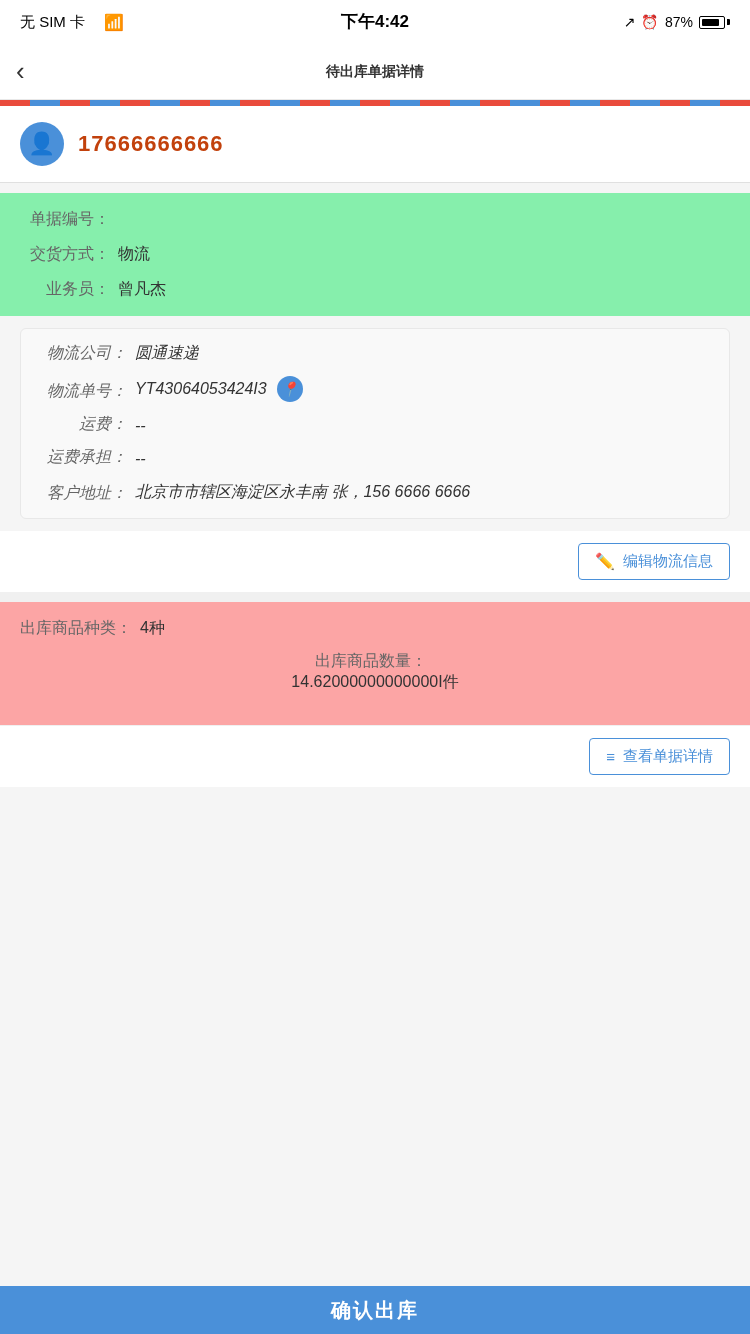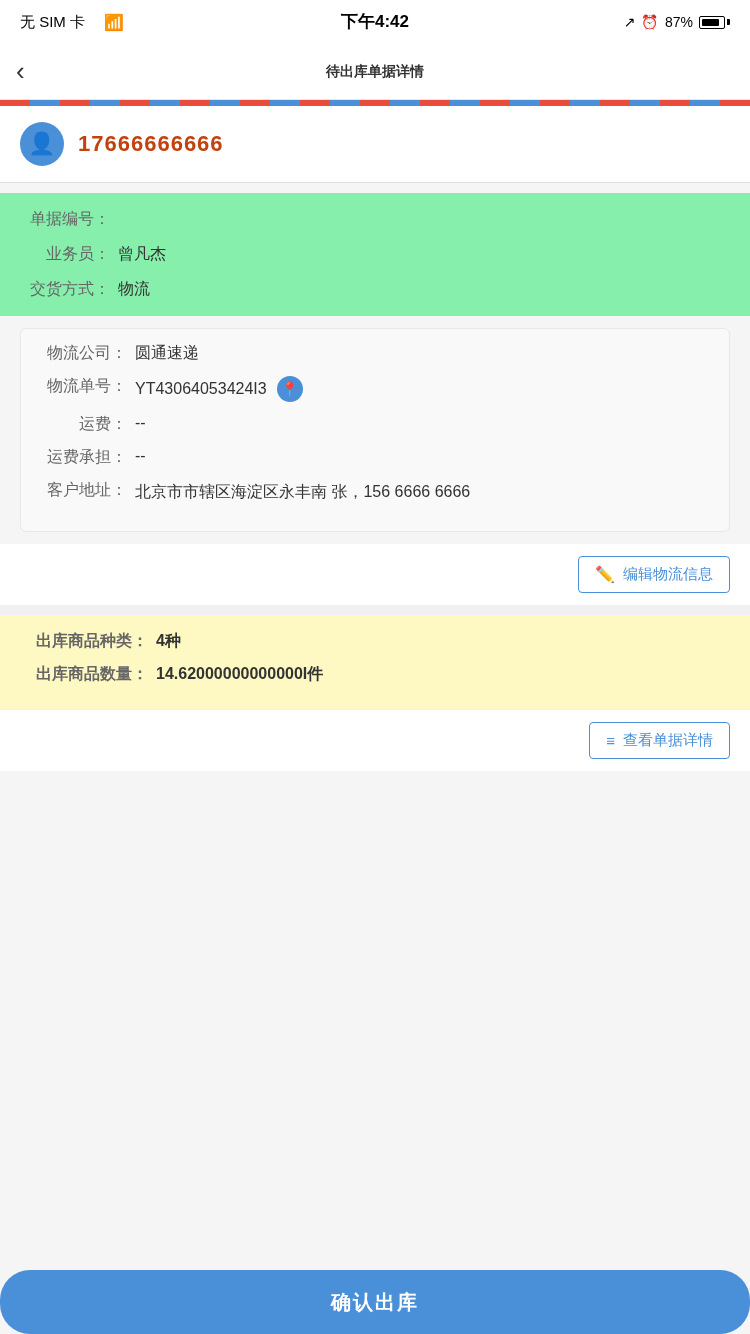"业务员：" div.info-row { order: before "交货方式：" -> after "交货方式：" }
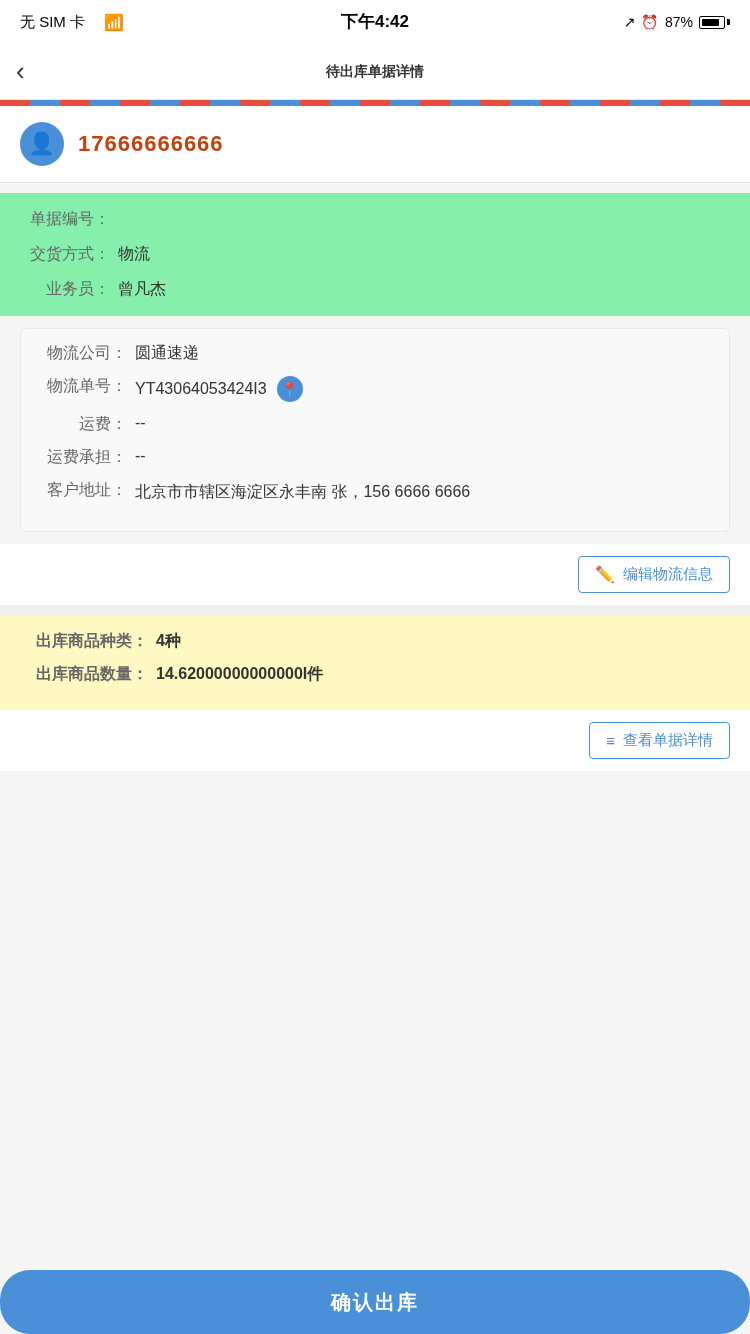"物流公司：" .logistics-row { align-items: flex-start -> flex-end; font-style: none -> italic }
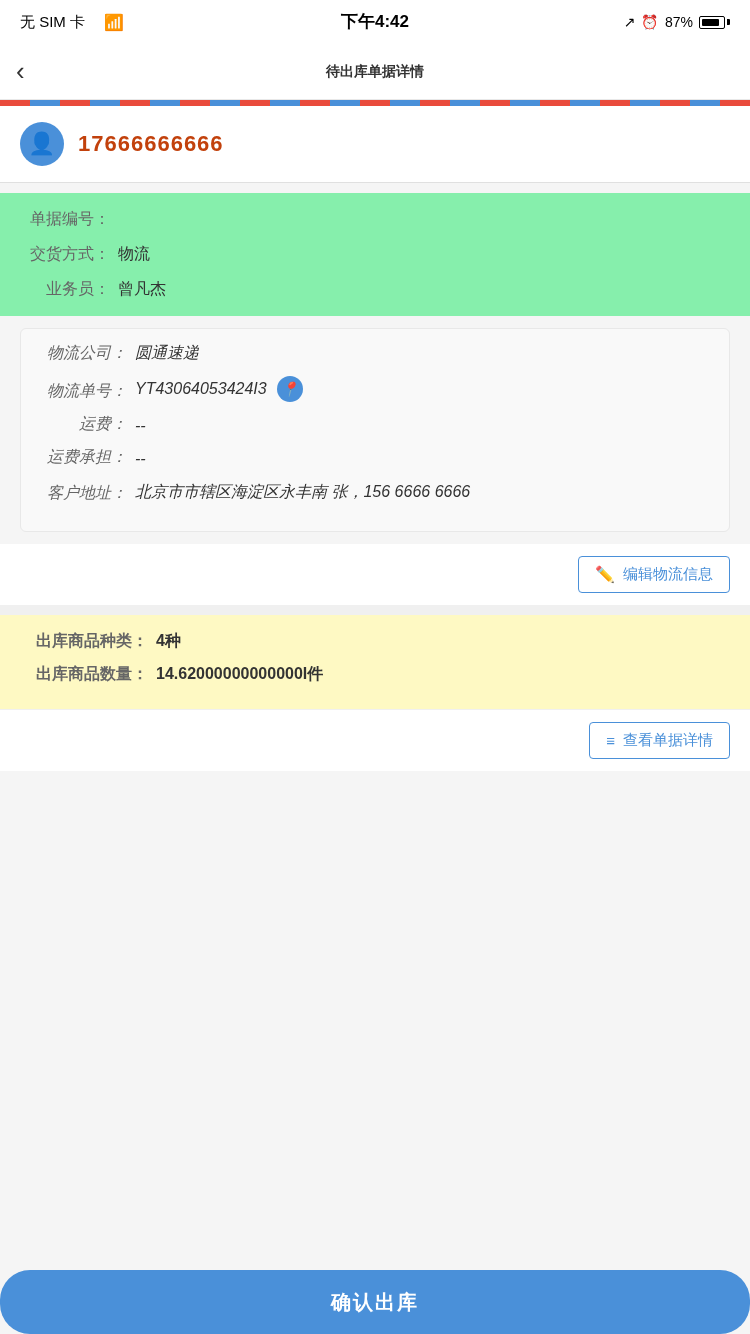"客户地址：" .logistics-row:last-child { margin-bottom: 13px -> 0 }
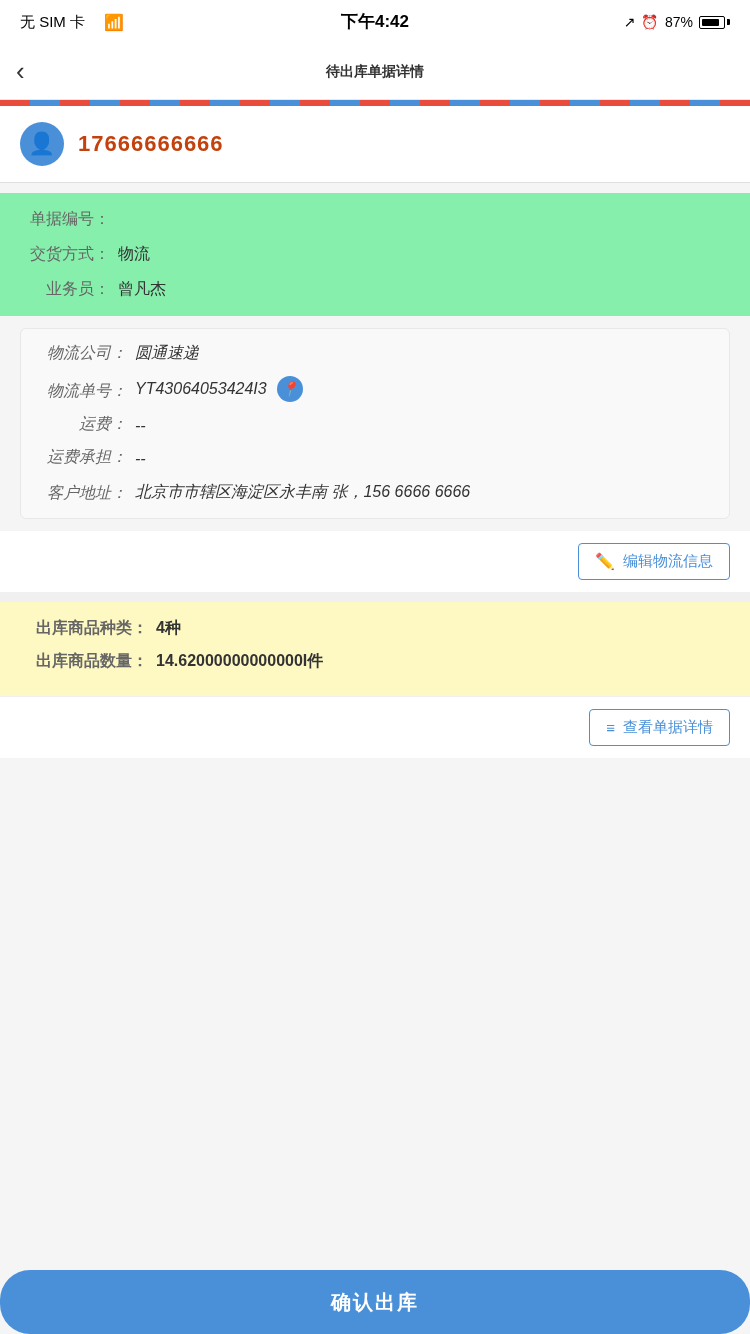"出库商品种类：" .product-section { background: #fef9c3 -> #fca5a5; font-weight: bold -> none; padding: 16px 36px -> 16px 20px }
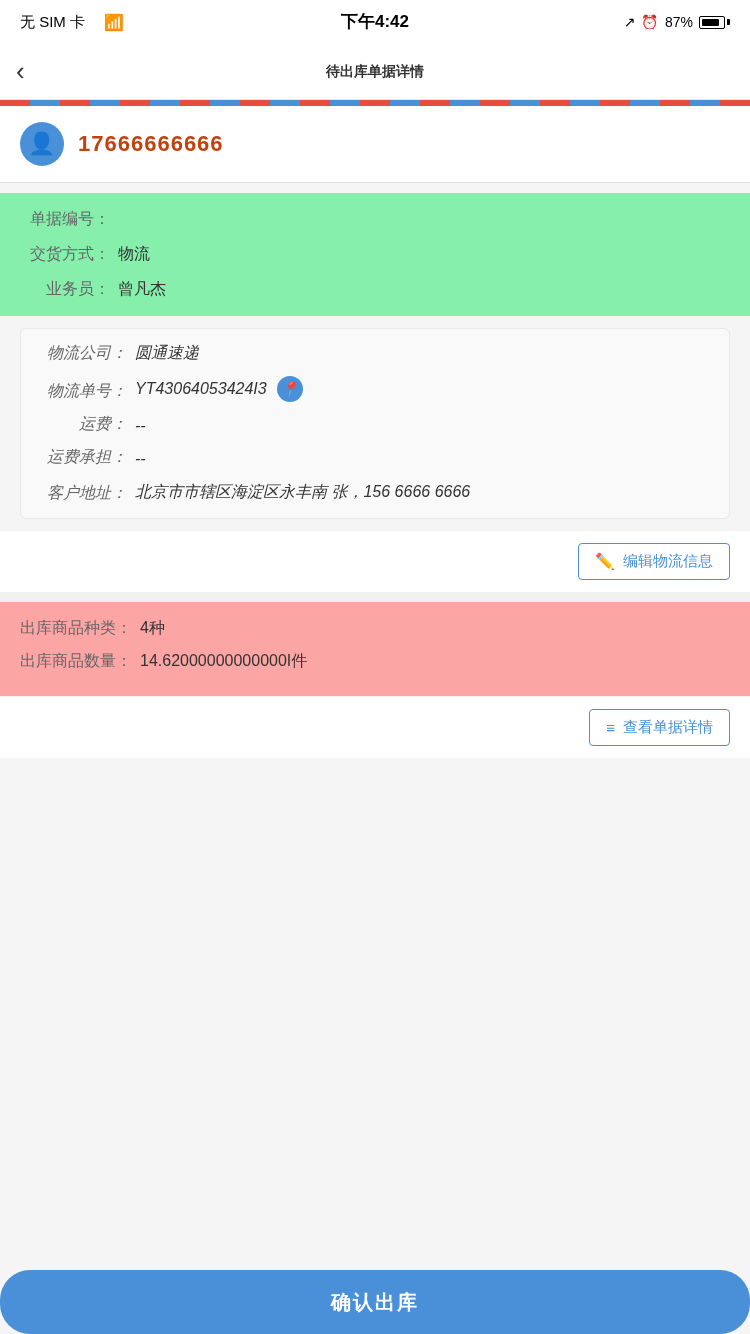"出库商品数量：" .product-row:last-child { flex-direction: none -> column; margin-bottom: 8px -> 16px }
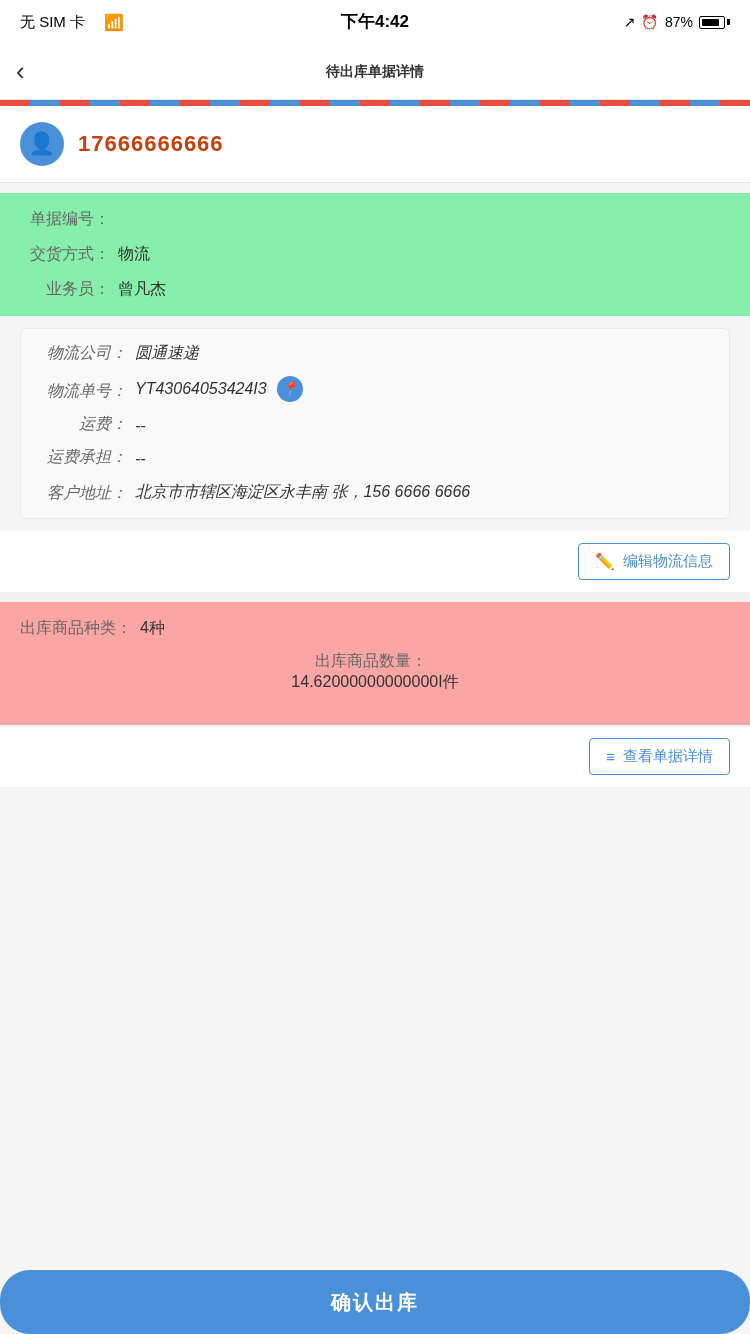"确认出库" .confirm-bar { border-radius: 30px -> none; height: 64px -> 48px }
